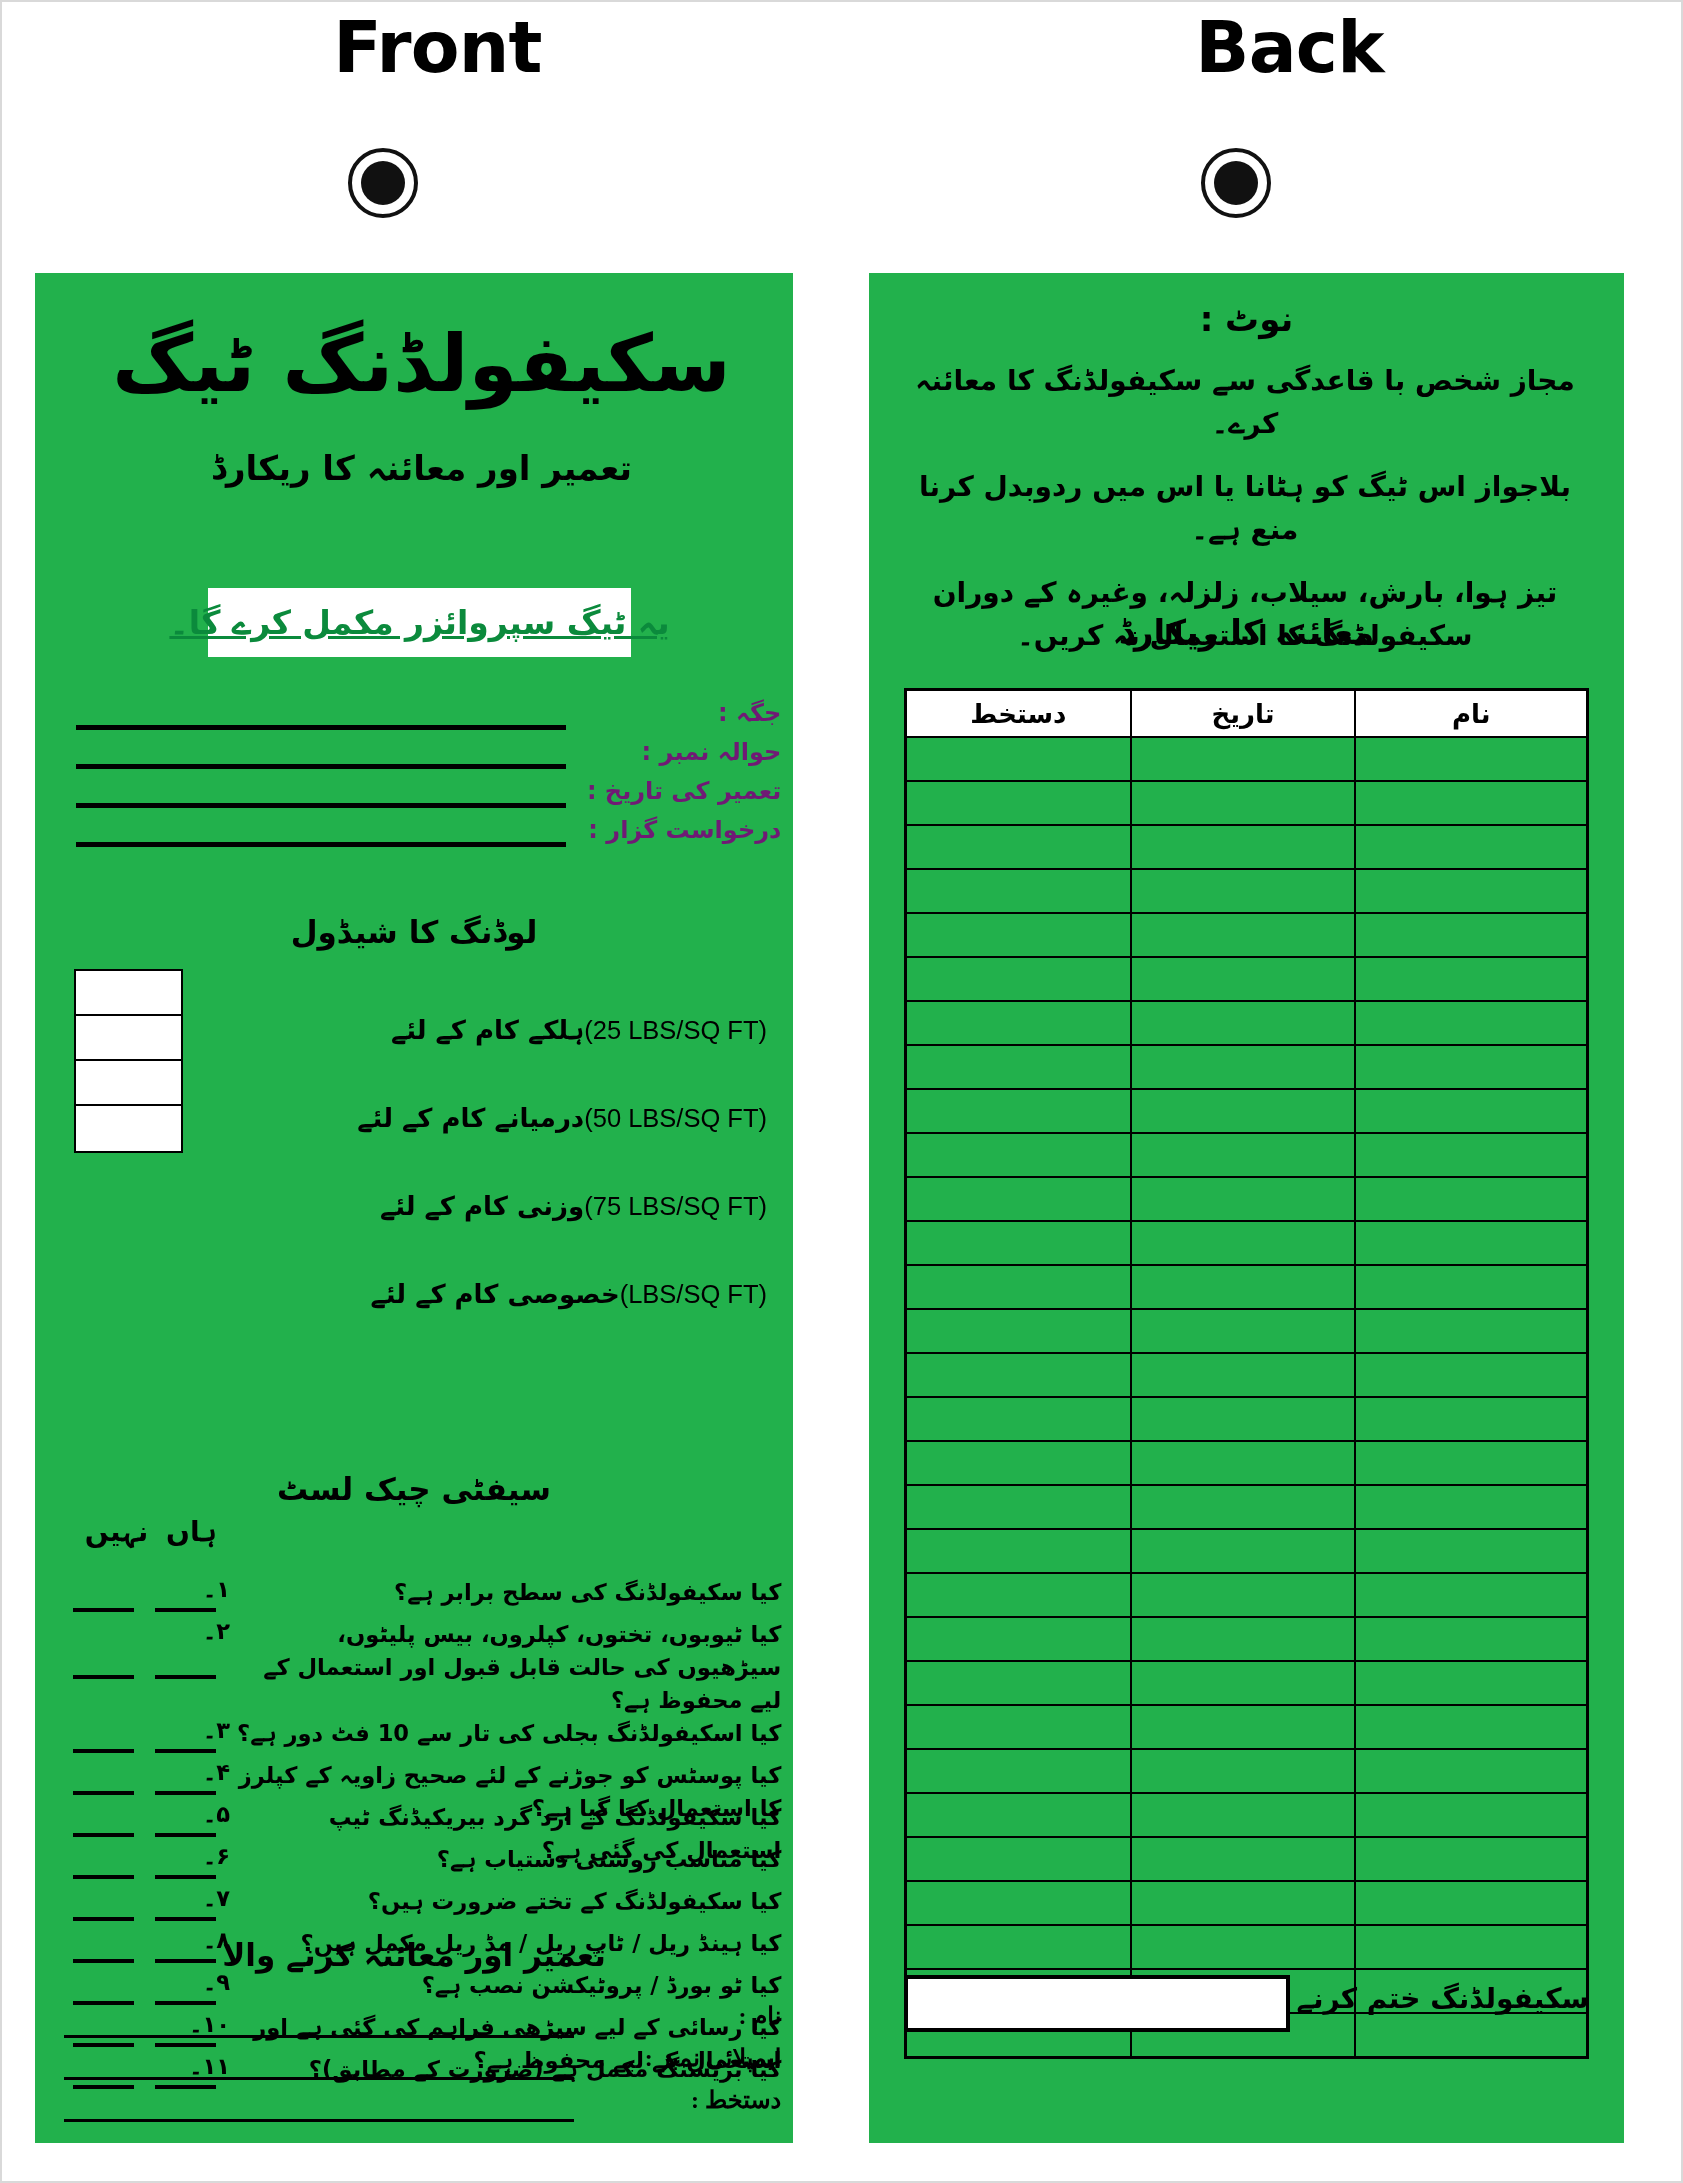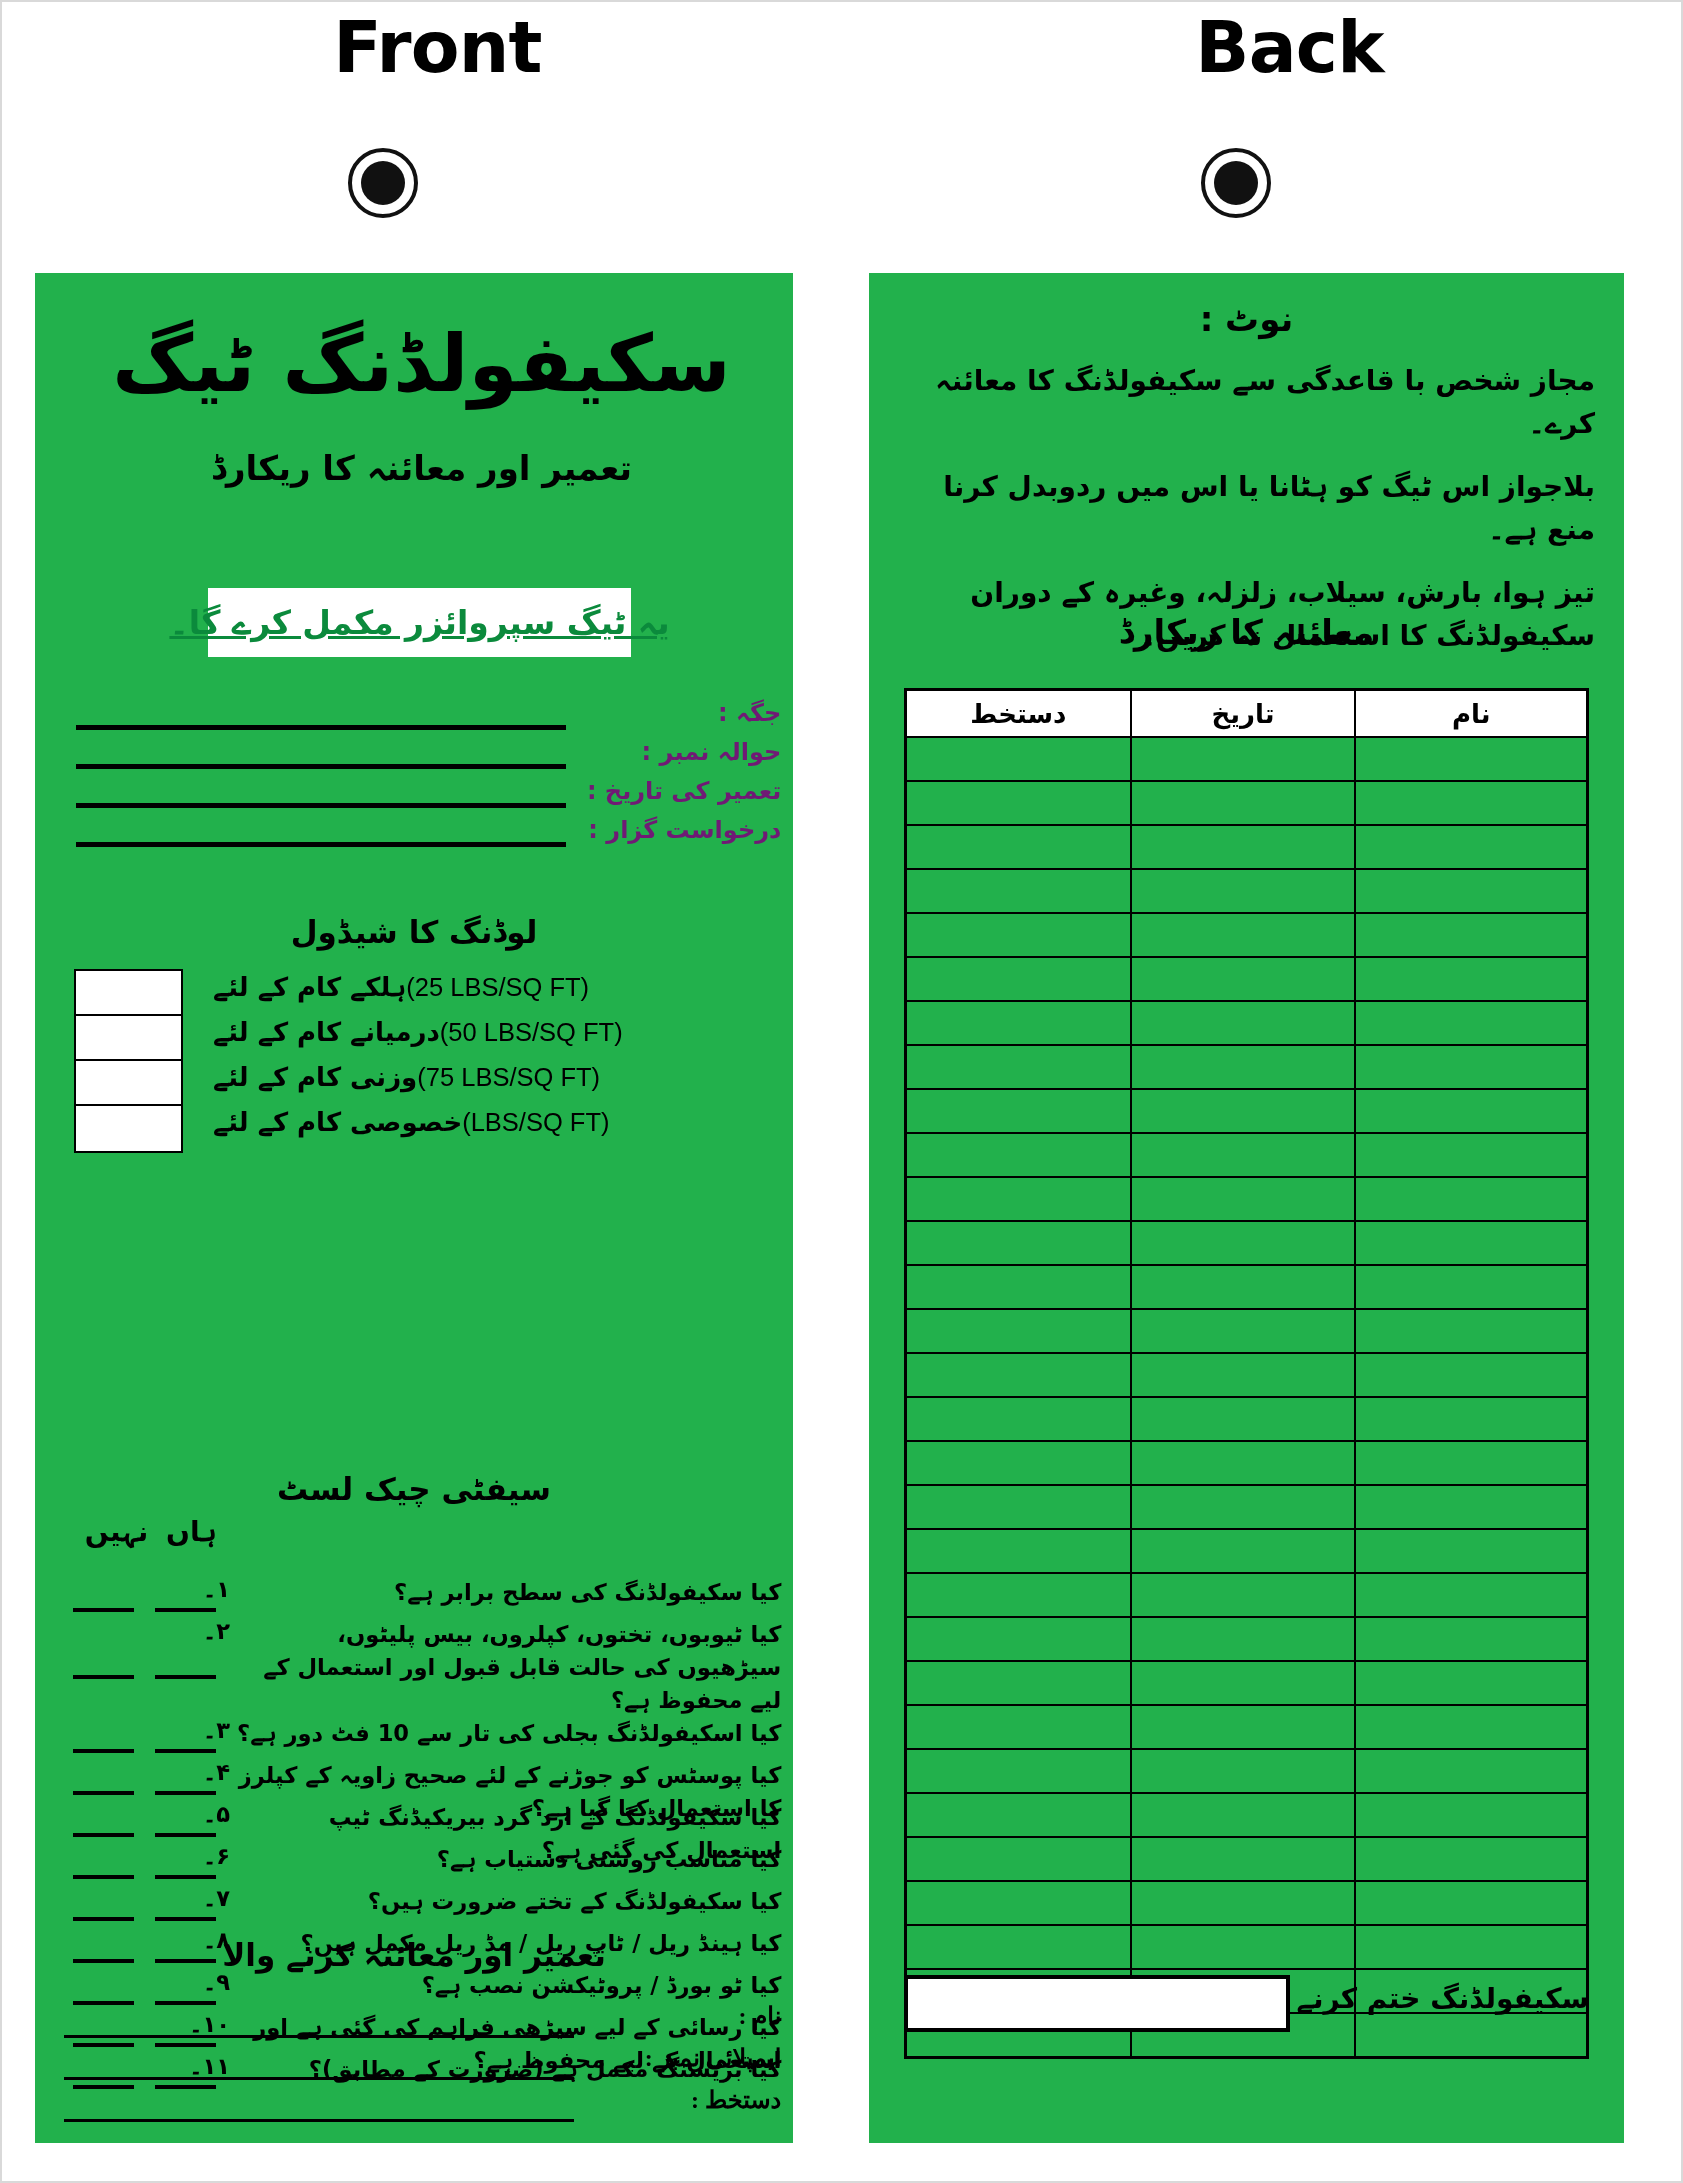"مجاز شخص با قاعدگی سے" .note-line { text-align: none -> center }
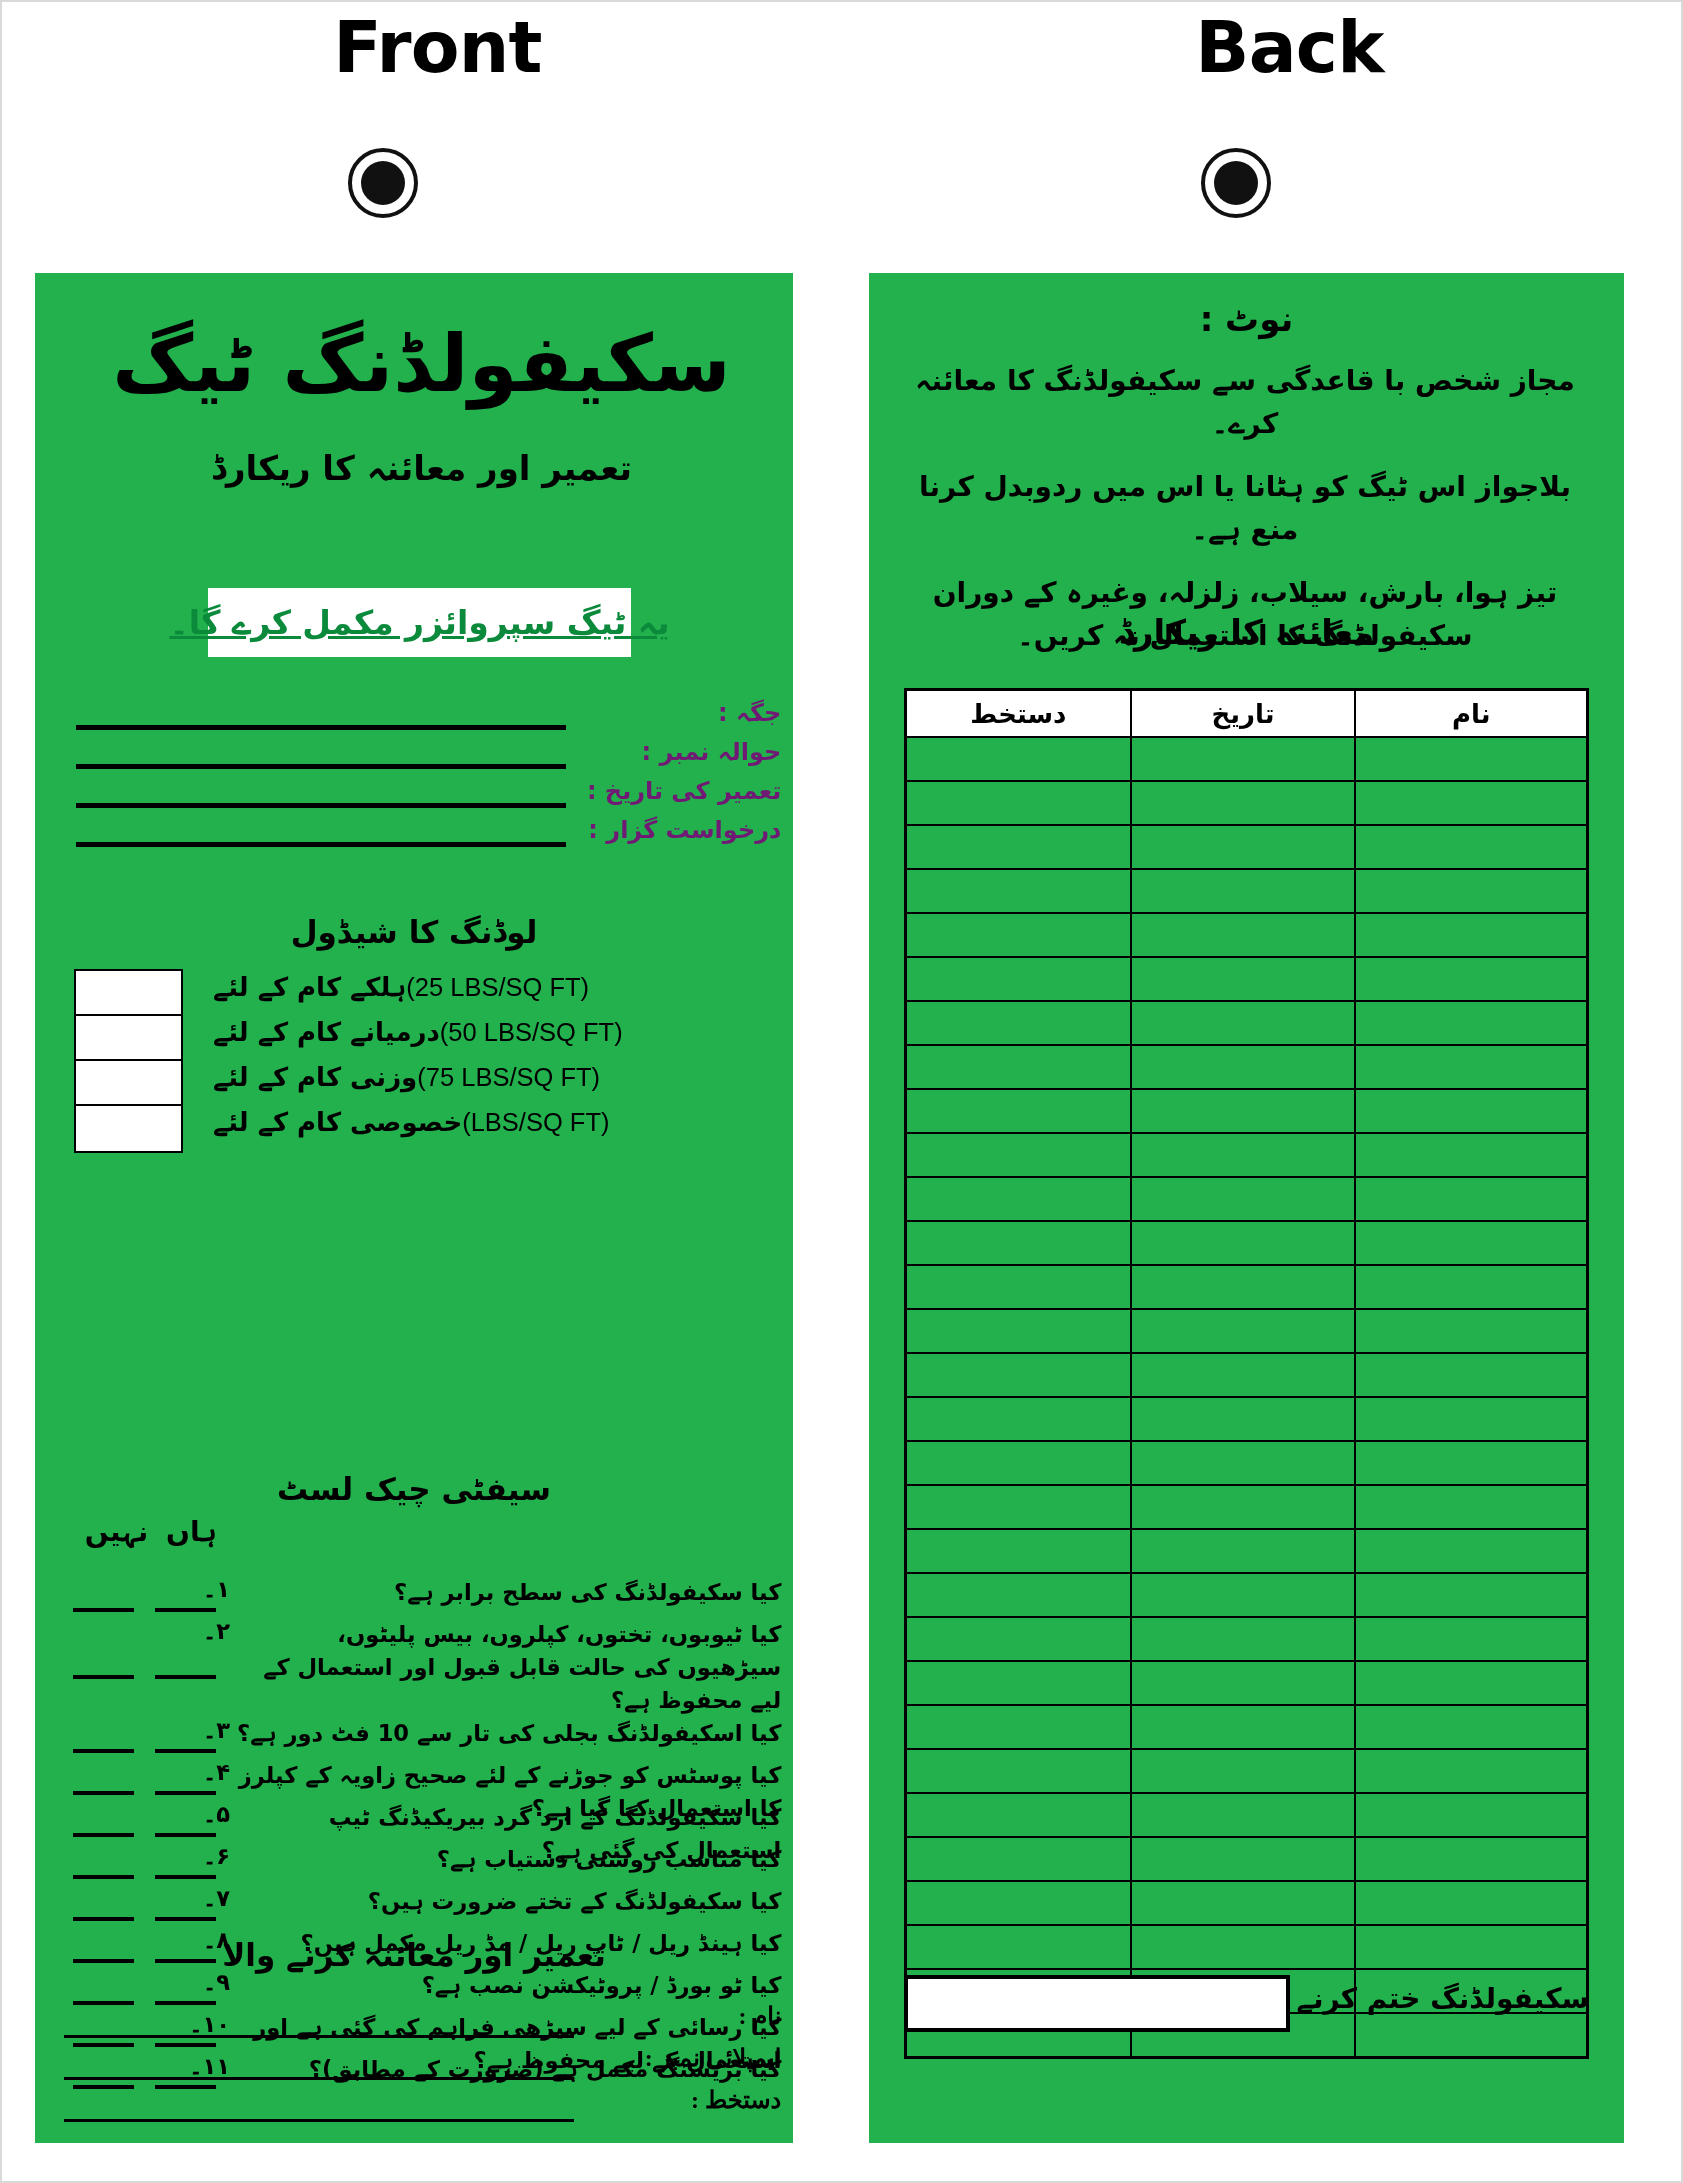"(25 LBS/SQ FT)ہلکے کام کے" .load-item { margin-top: none -> 43px; text-align: left -> right }
